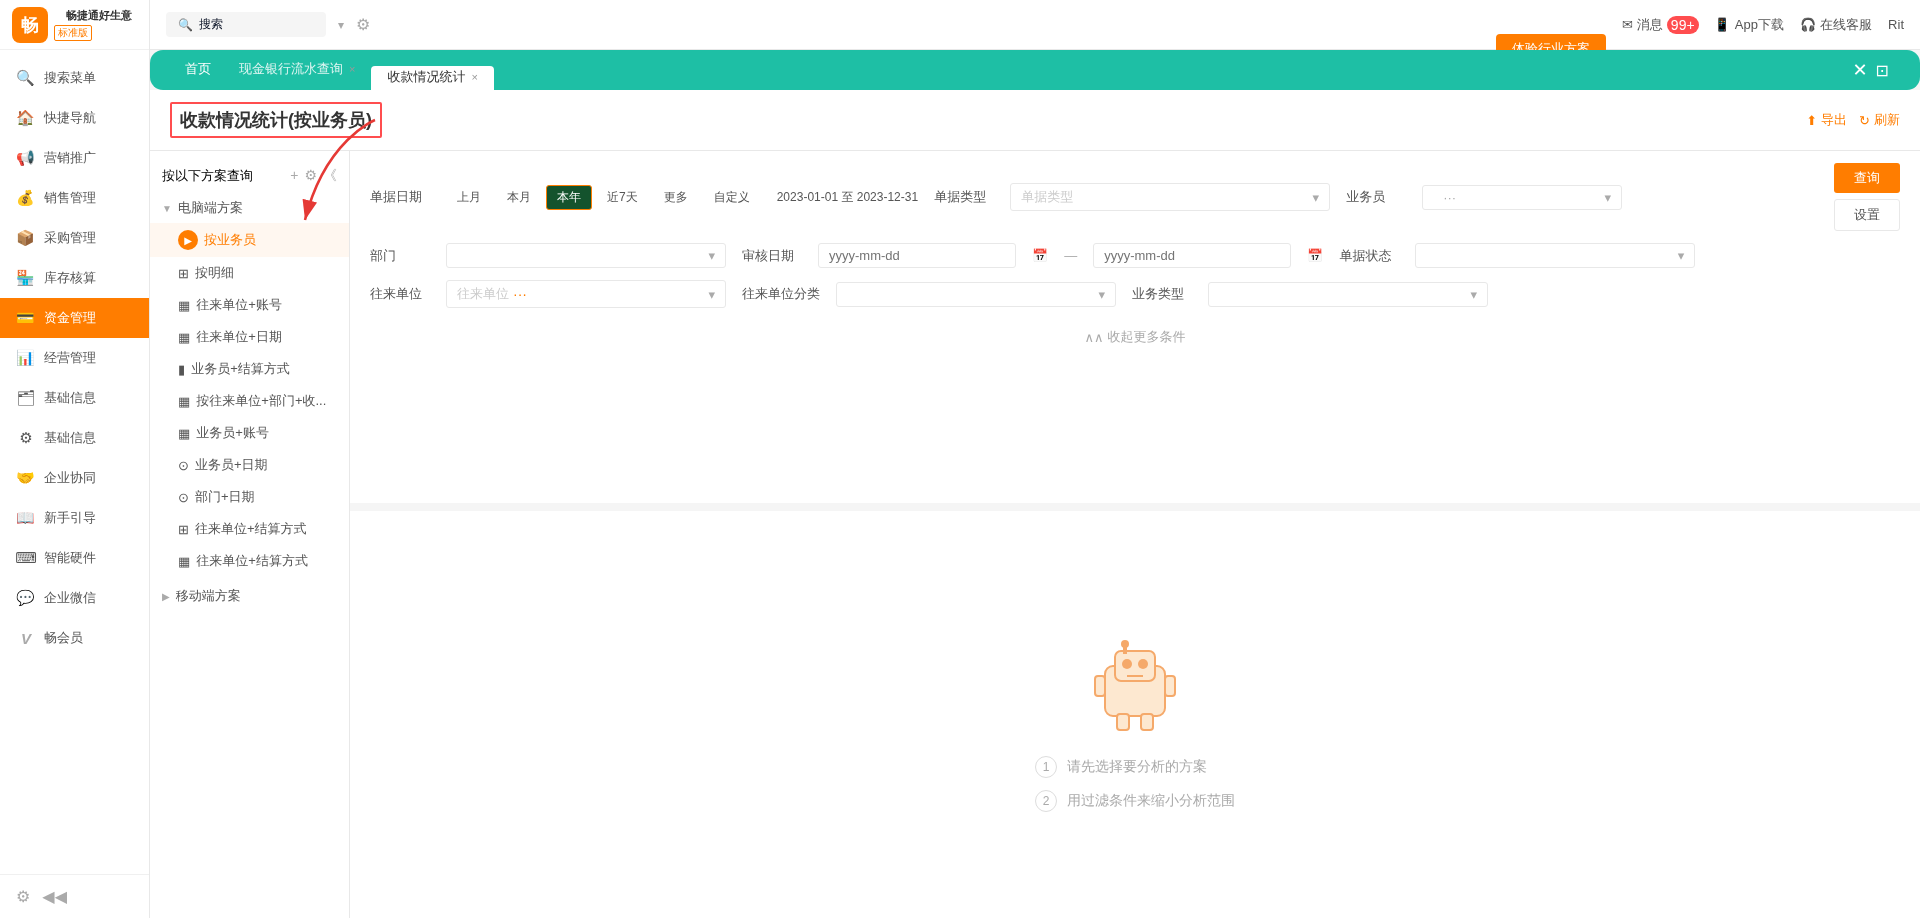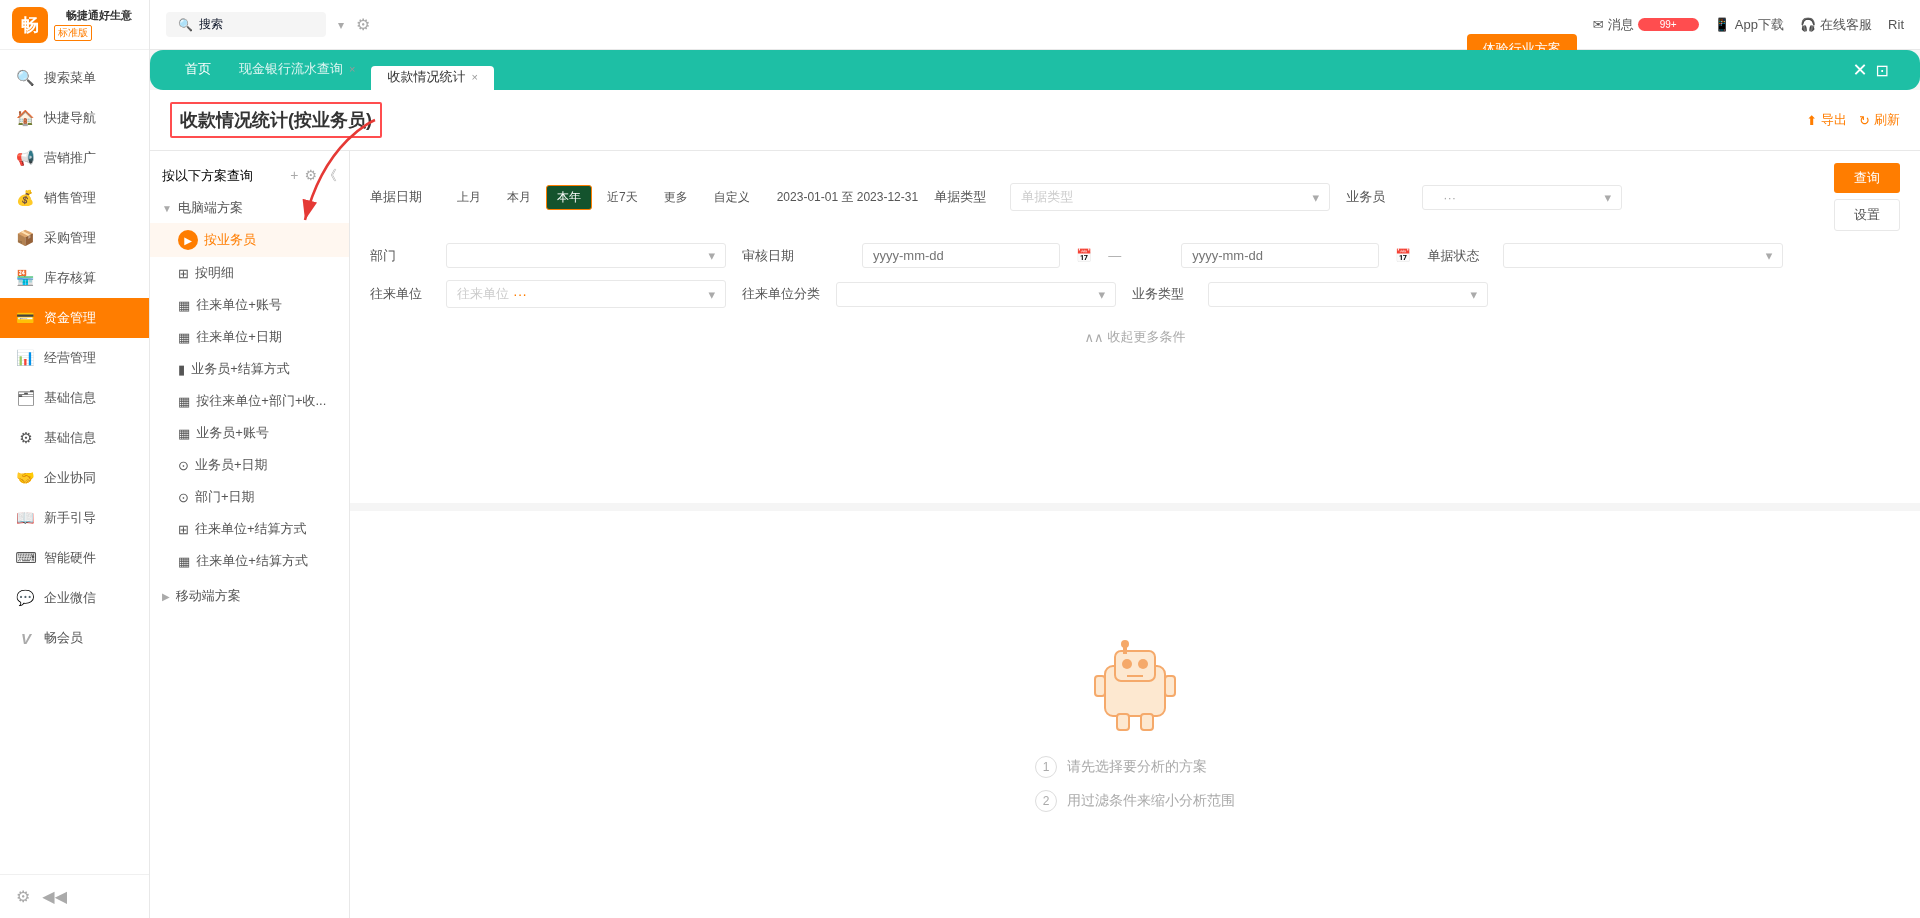"99+" .badge { font-size: 10px -> 14px; padding: 1px 22px -> 1px 4px }
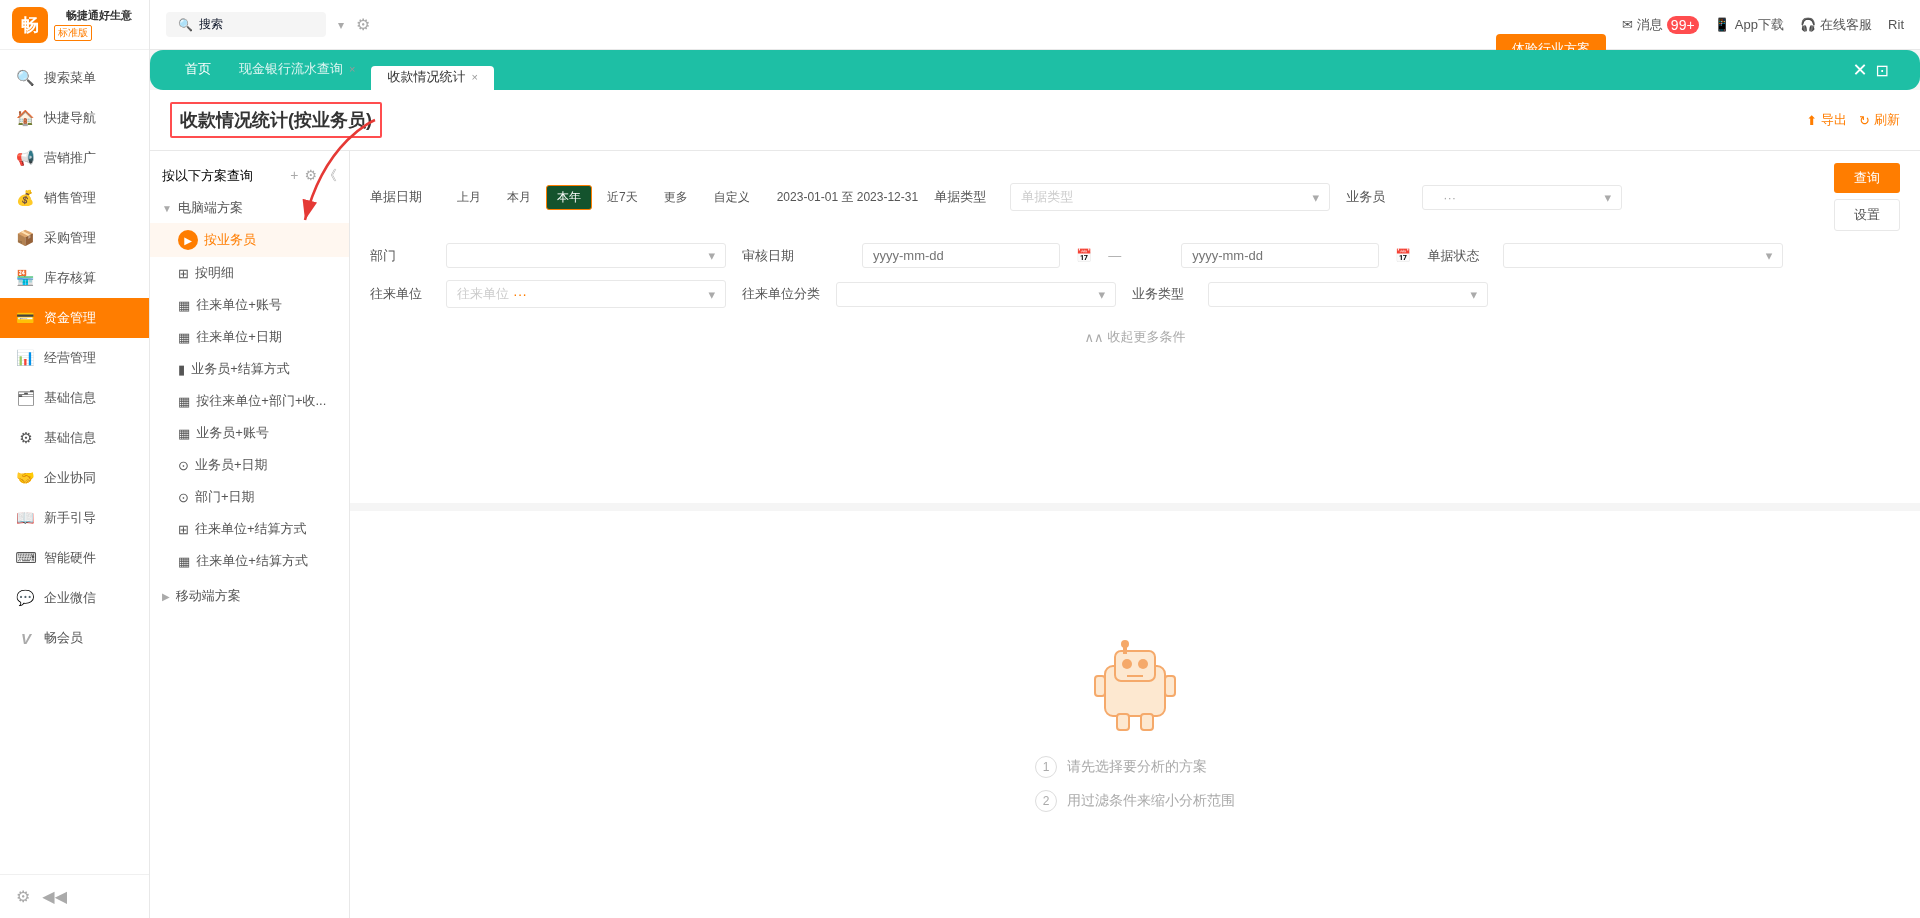"yyyy-mm-dd" .filter-input { margin-left: 44px -> none }
